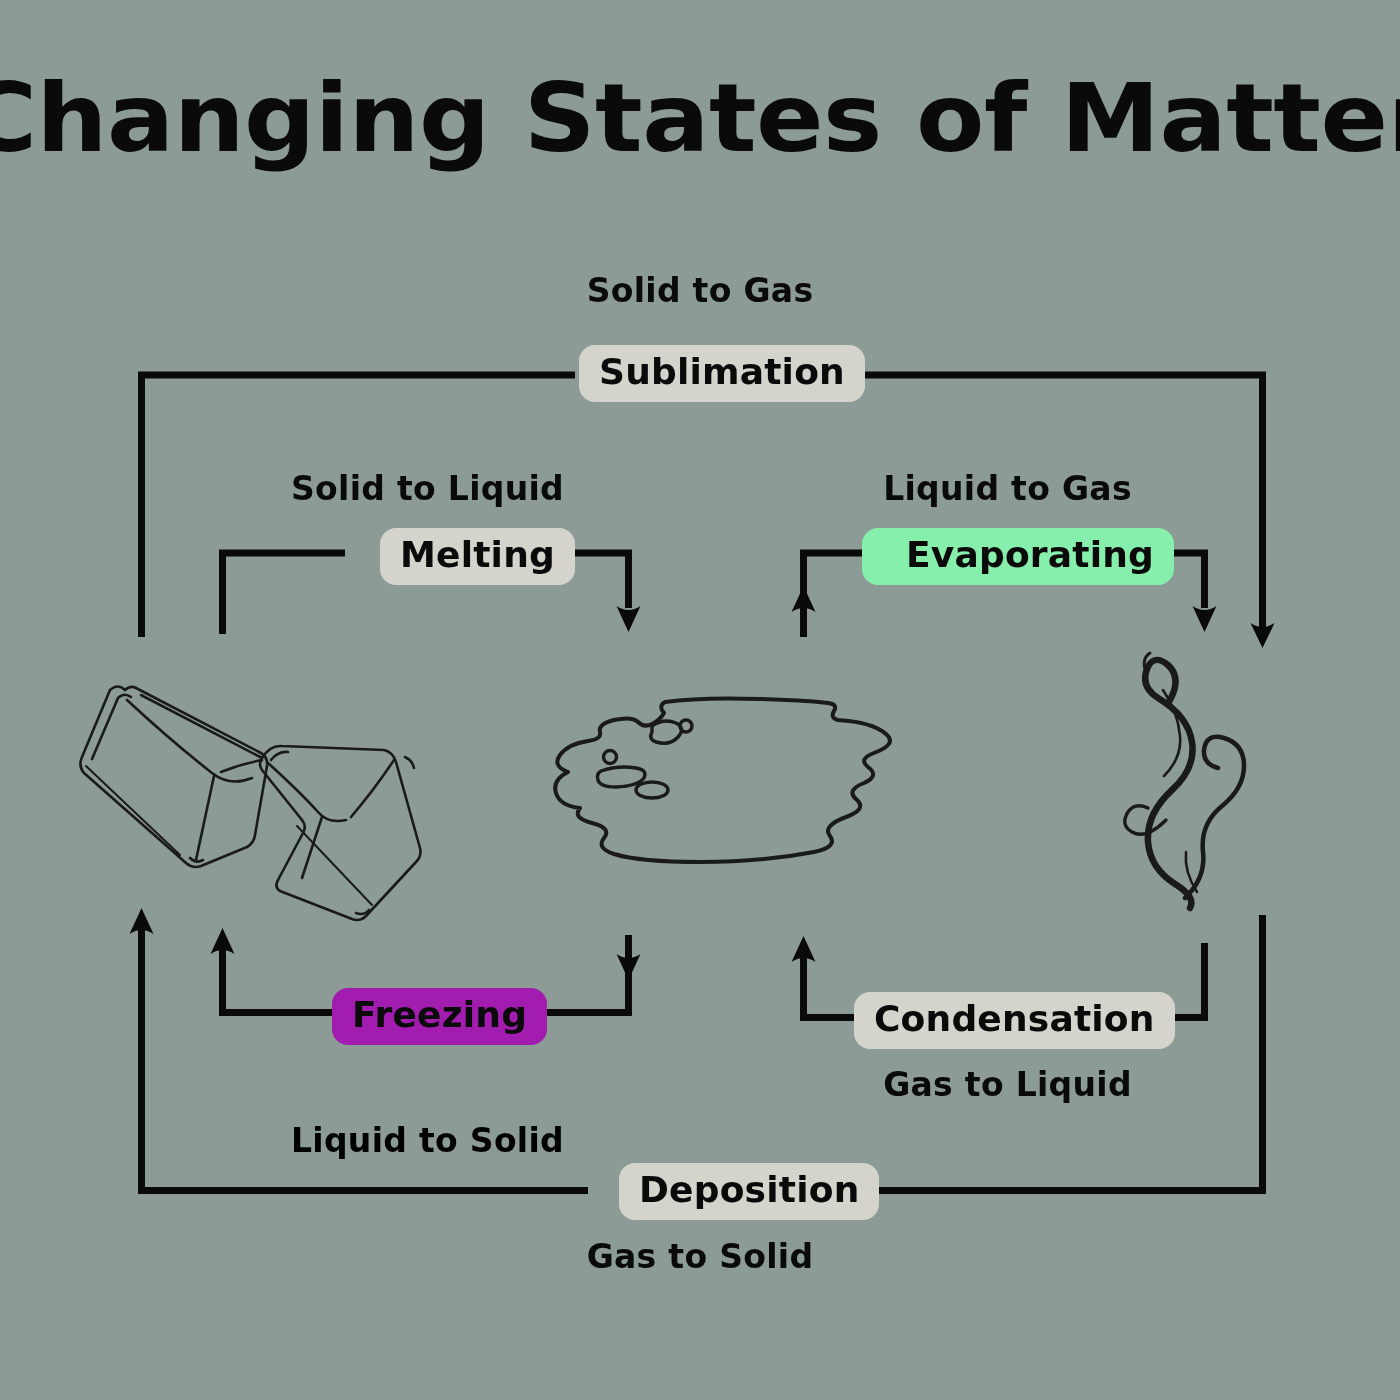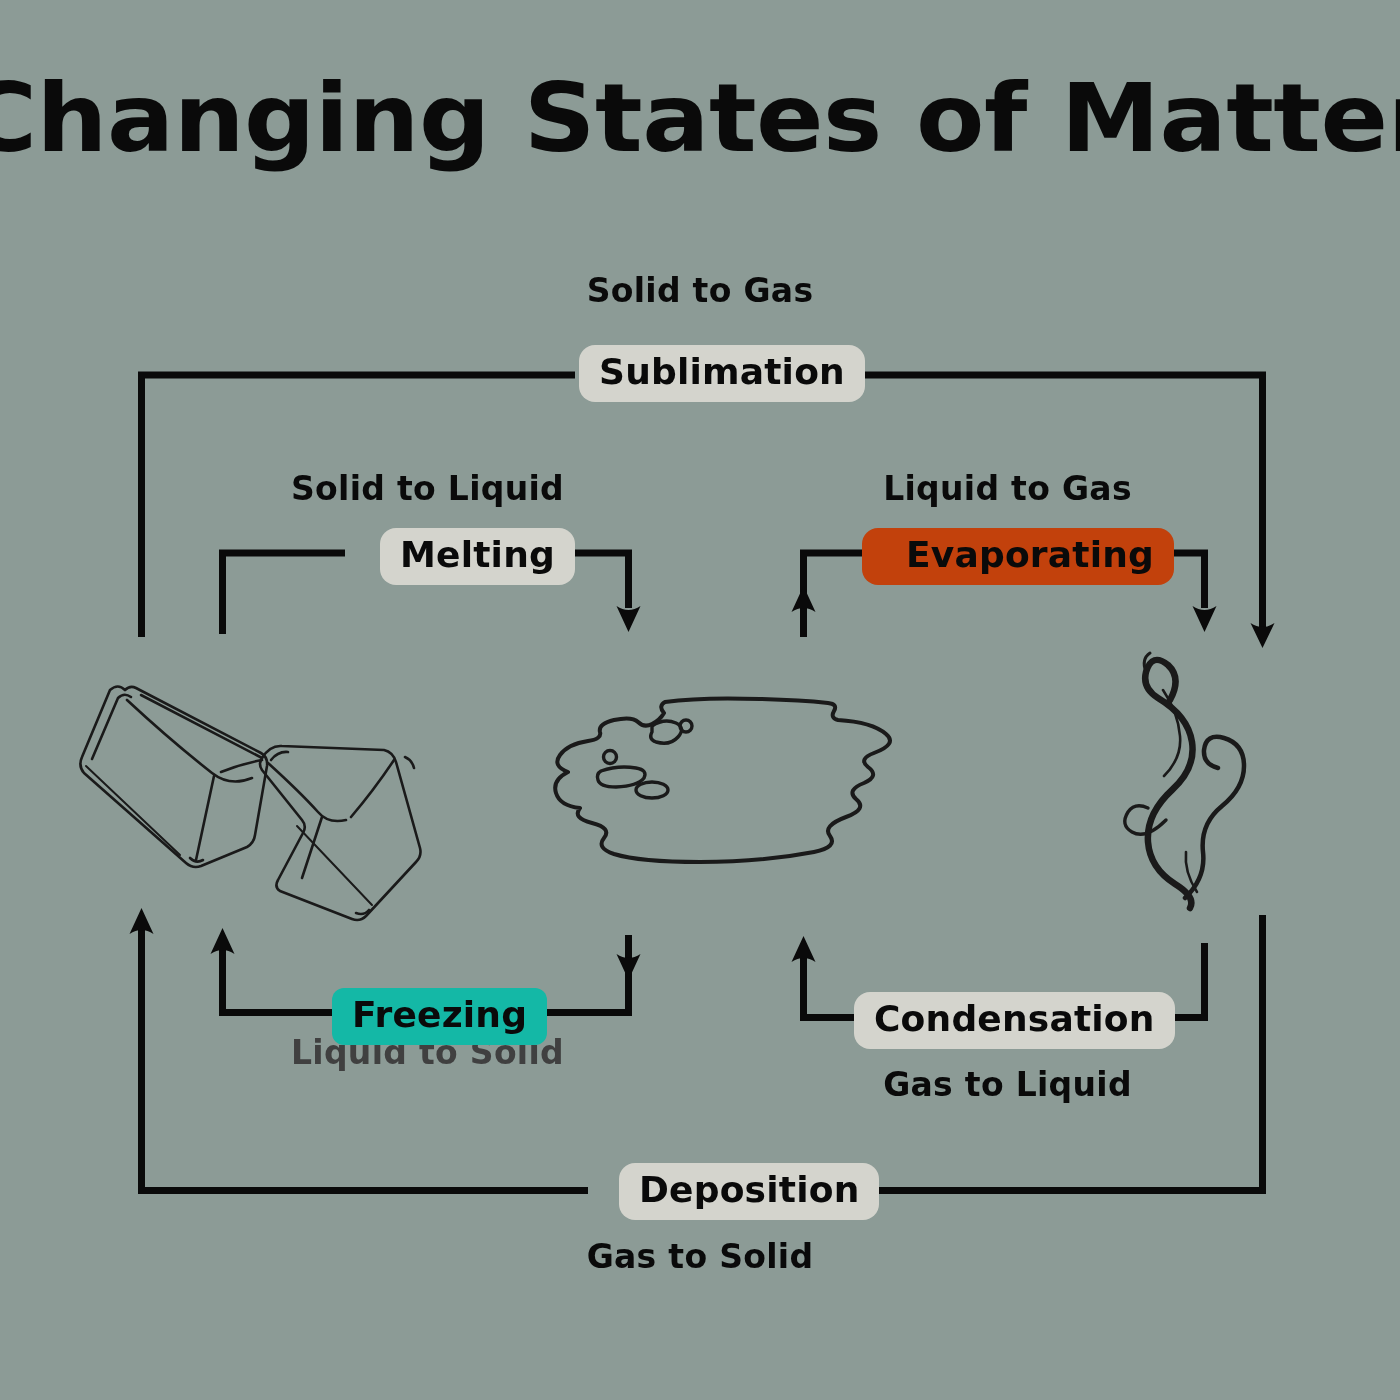"Evaporating" div.pill { background: #c2410c -> #86efac }
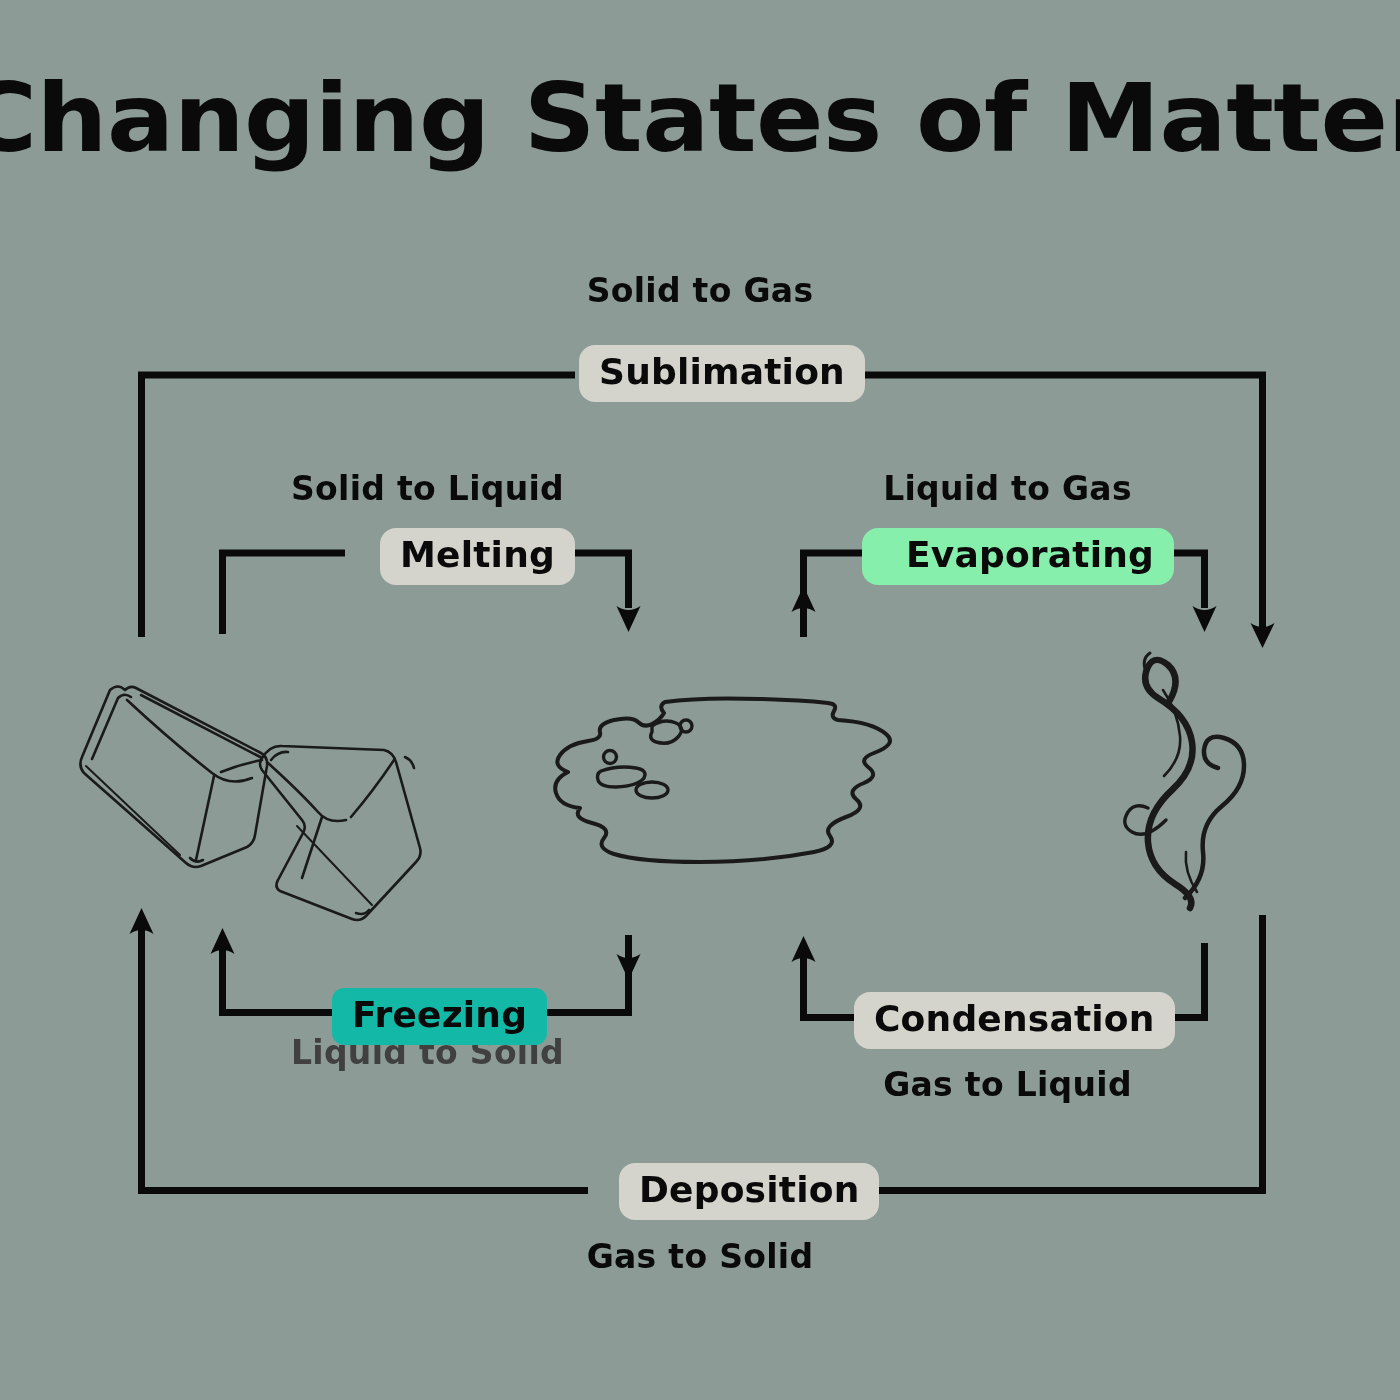"Freezing" div.pill { background: #14b8a6 -> #a21caf; border-radius: 12px -> none }
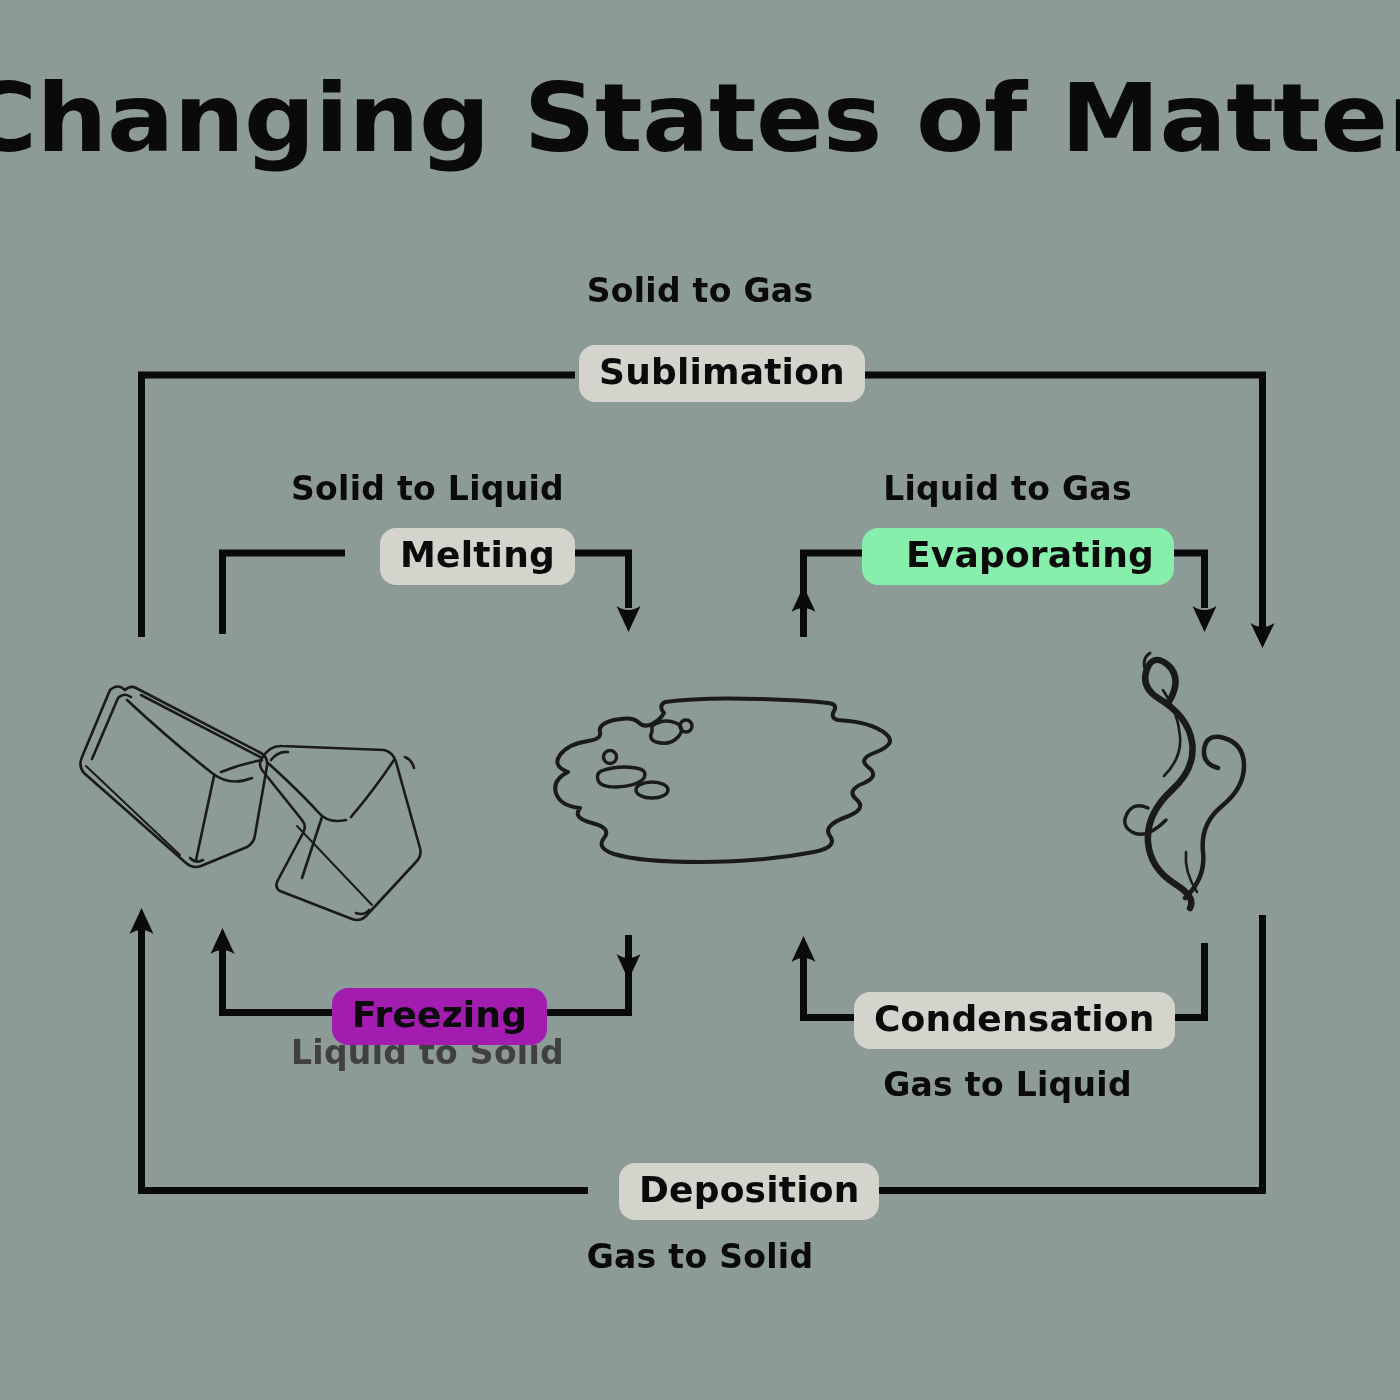"Liquid to Solid" div.caption { color: #404040 -> #000000; top: 1036px -> 1124px }
